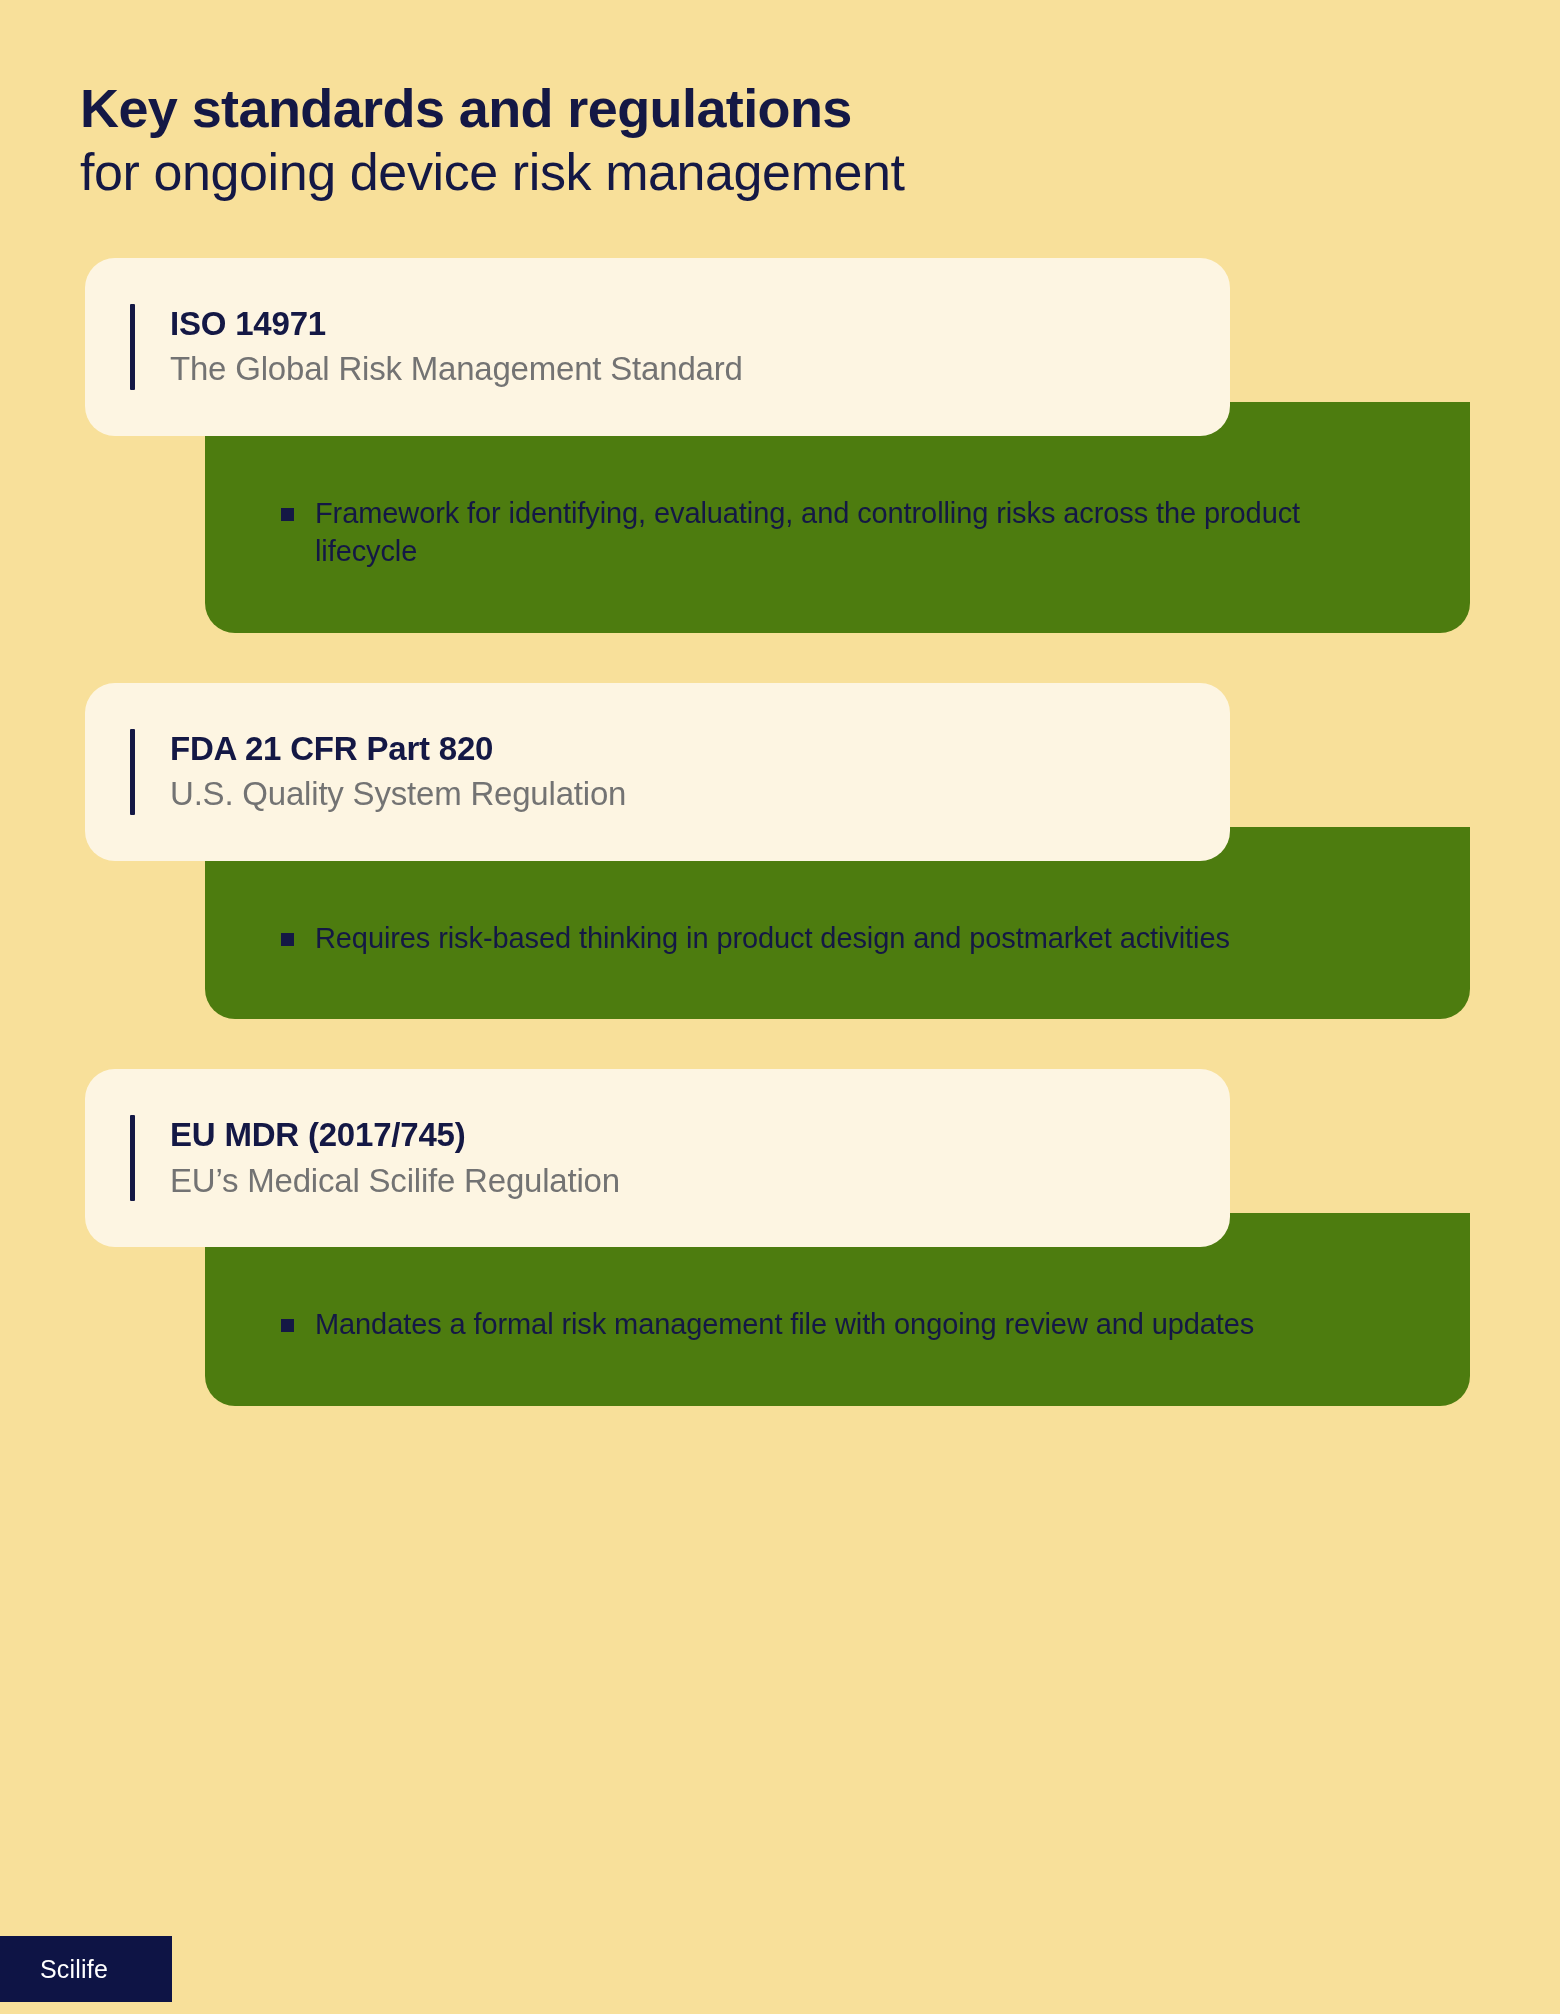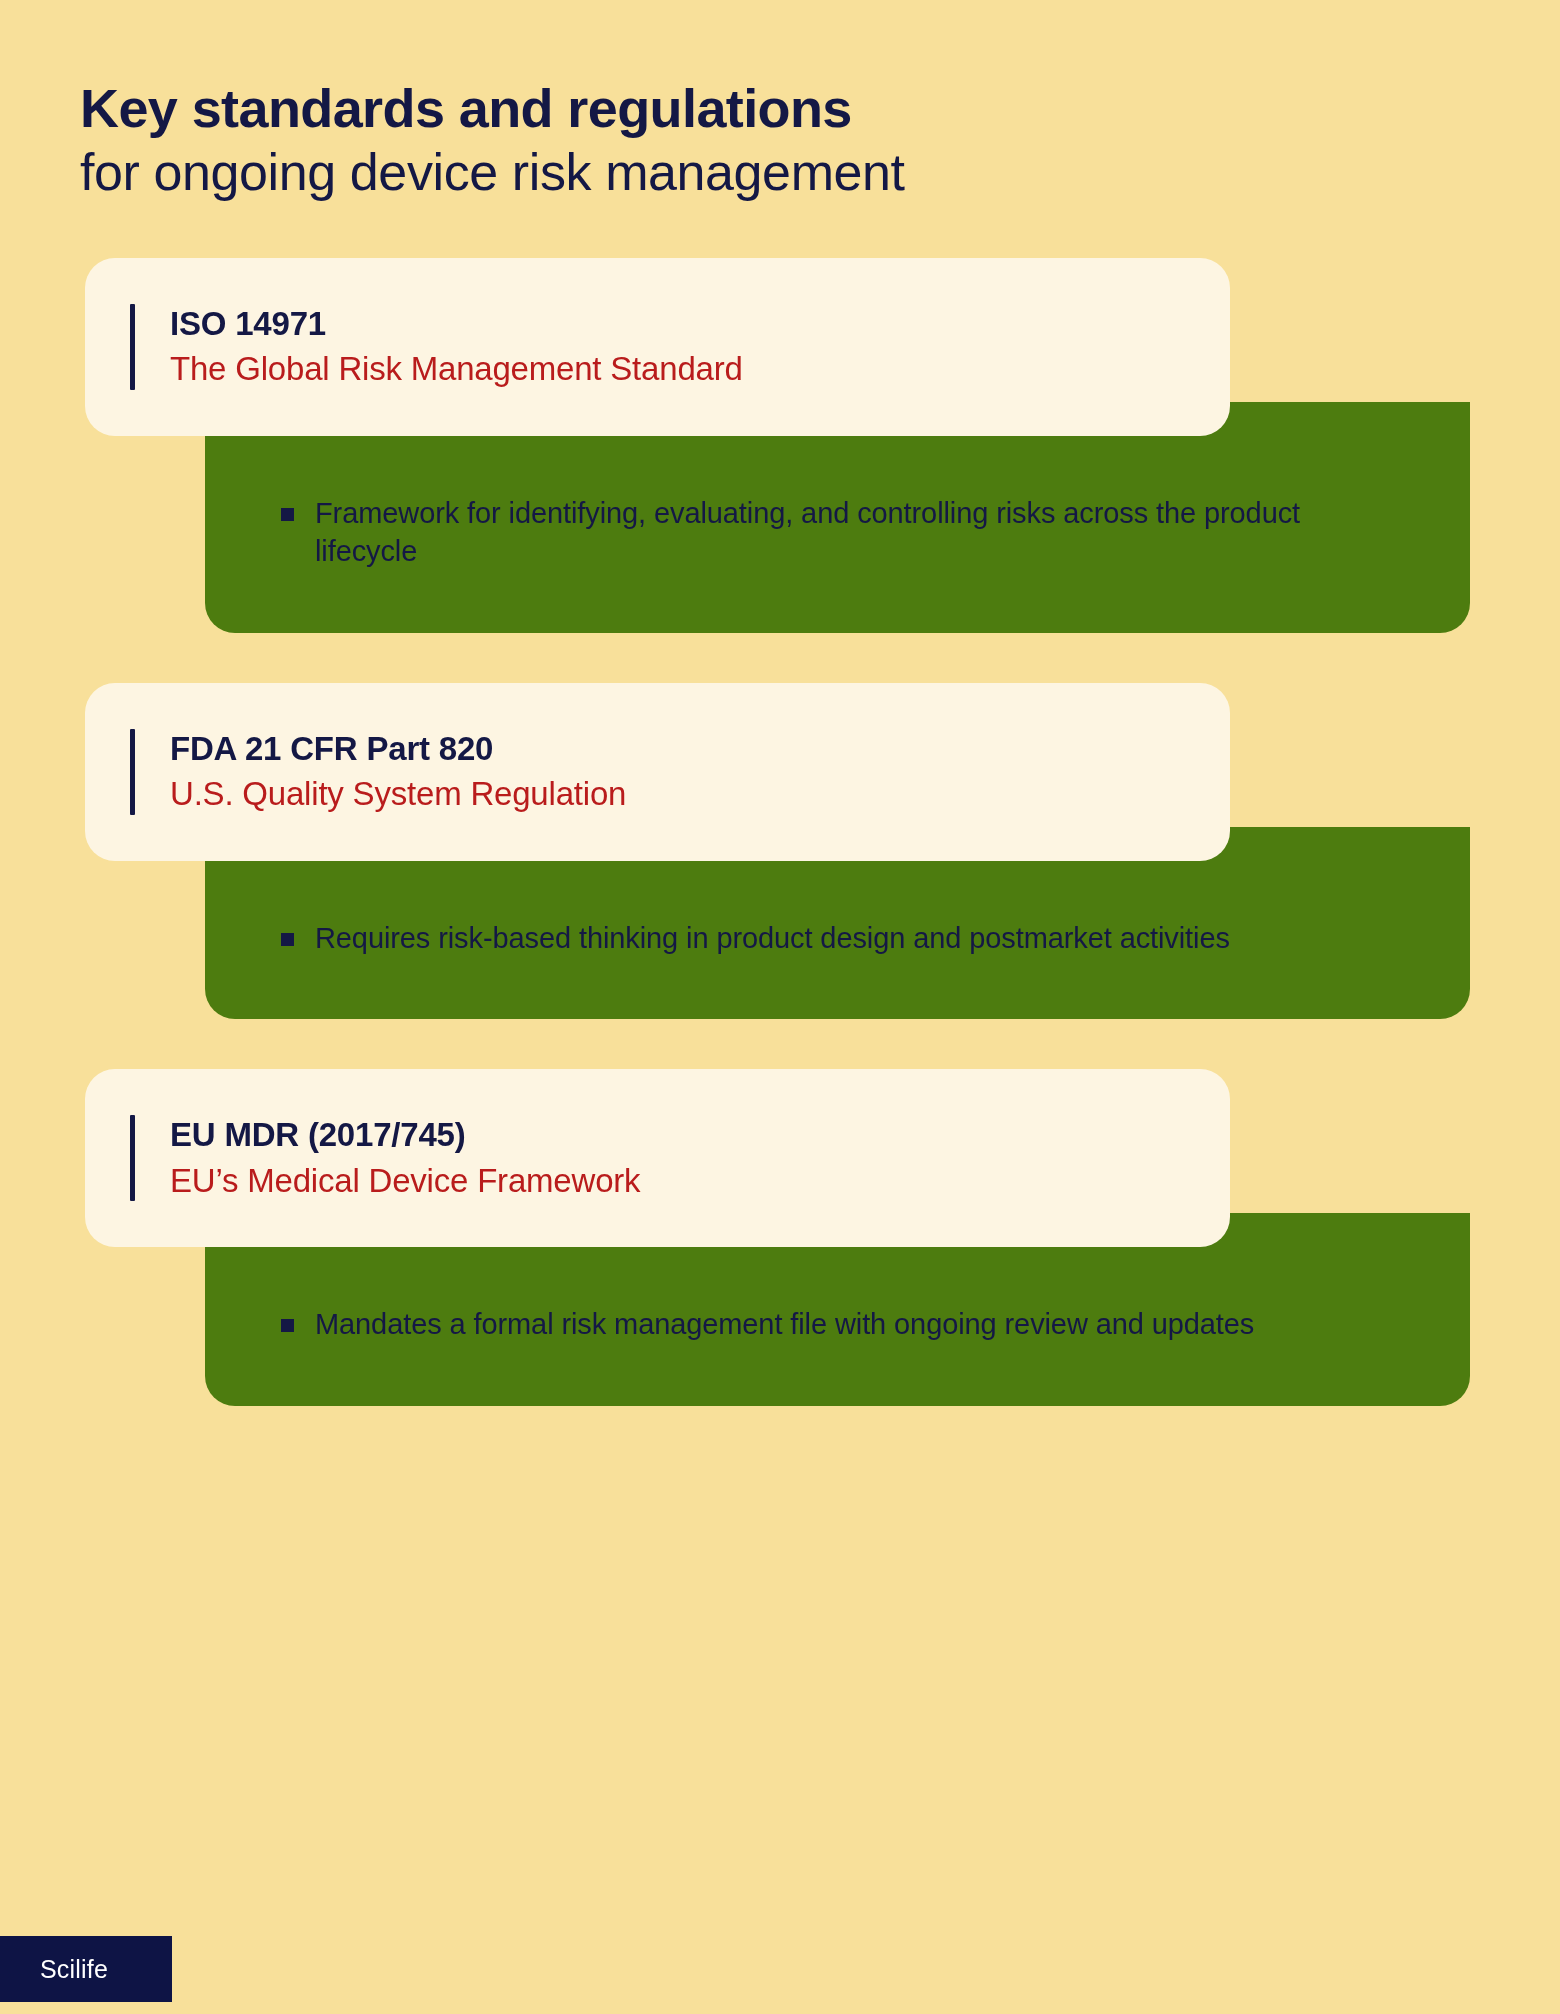"The Global Risk Management Standard" .card-subtitle { color: #b91c1c -> #737373 }
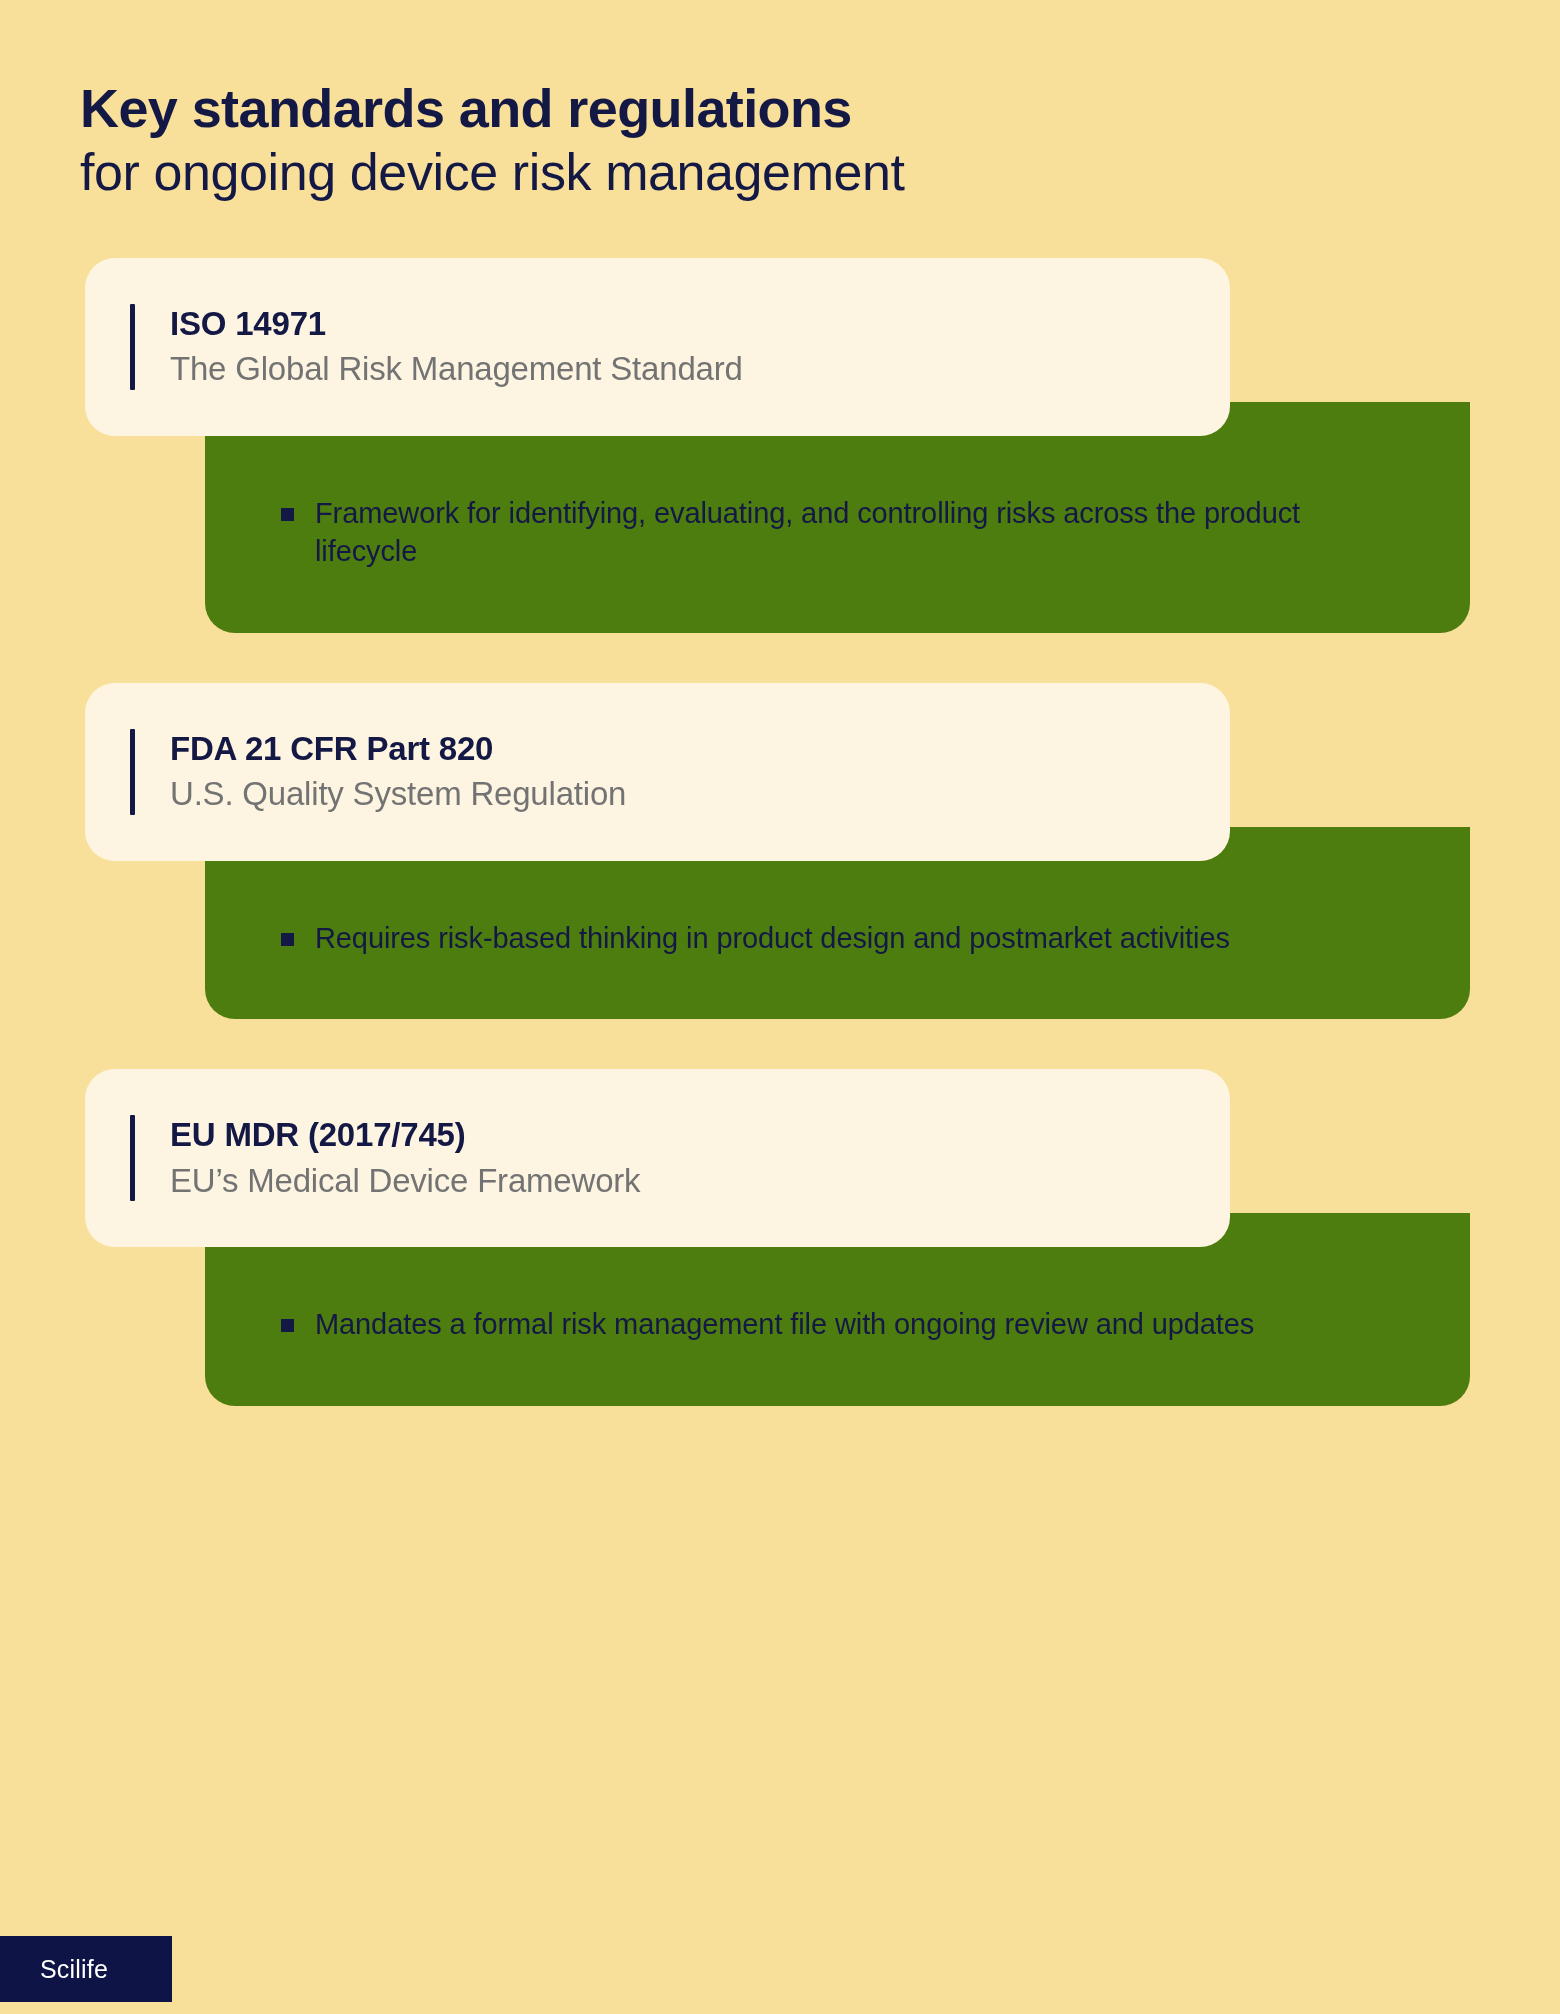"EU’s Medical Device Framework" p.card-subtitle { text: Device Framework -> Scilife Regulation }
